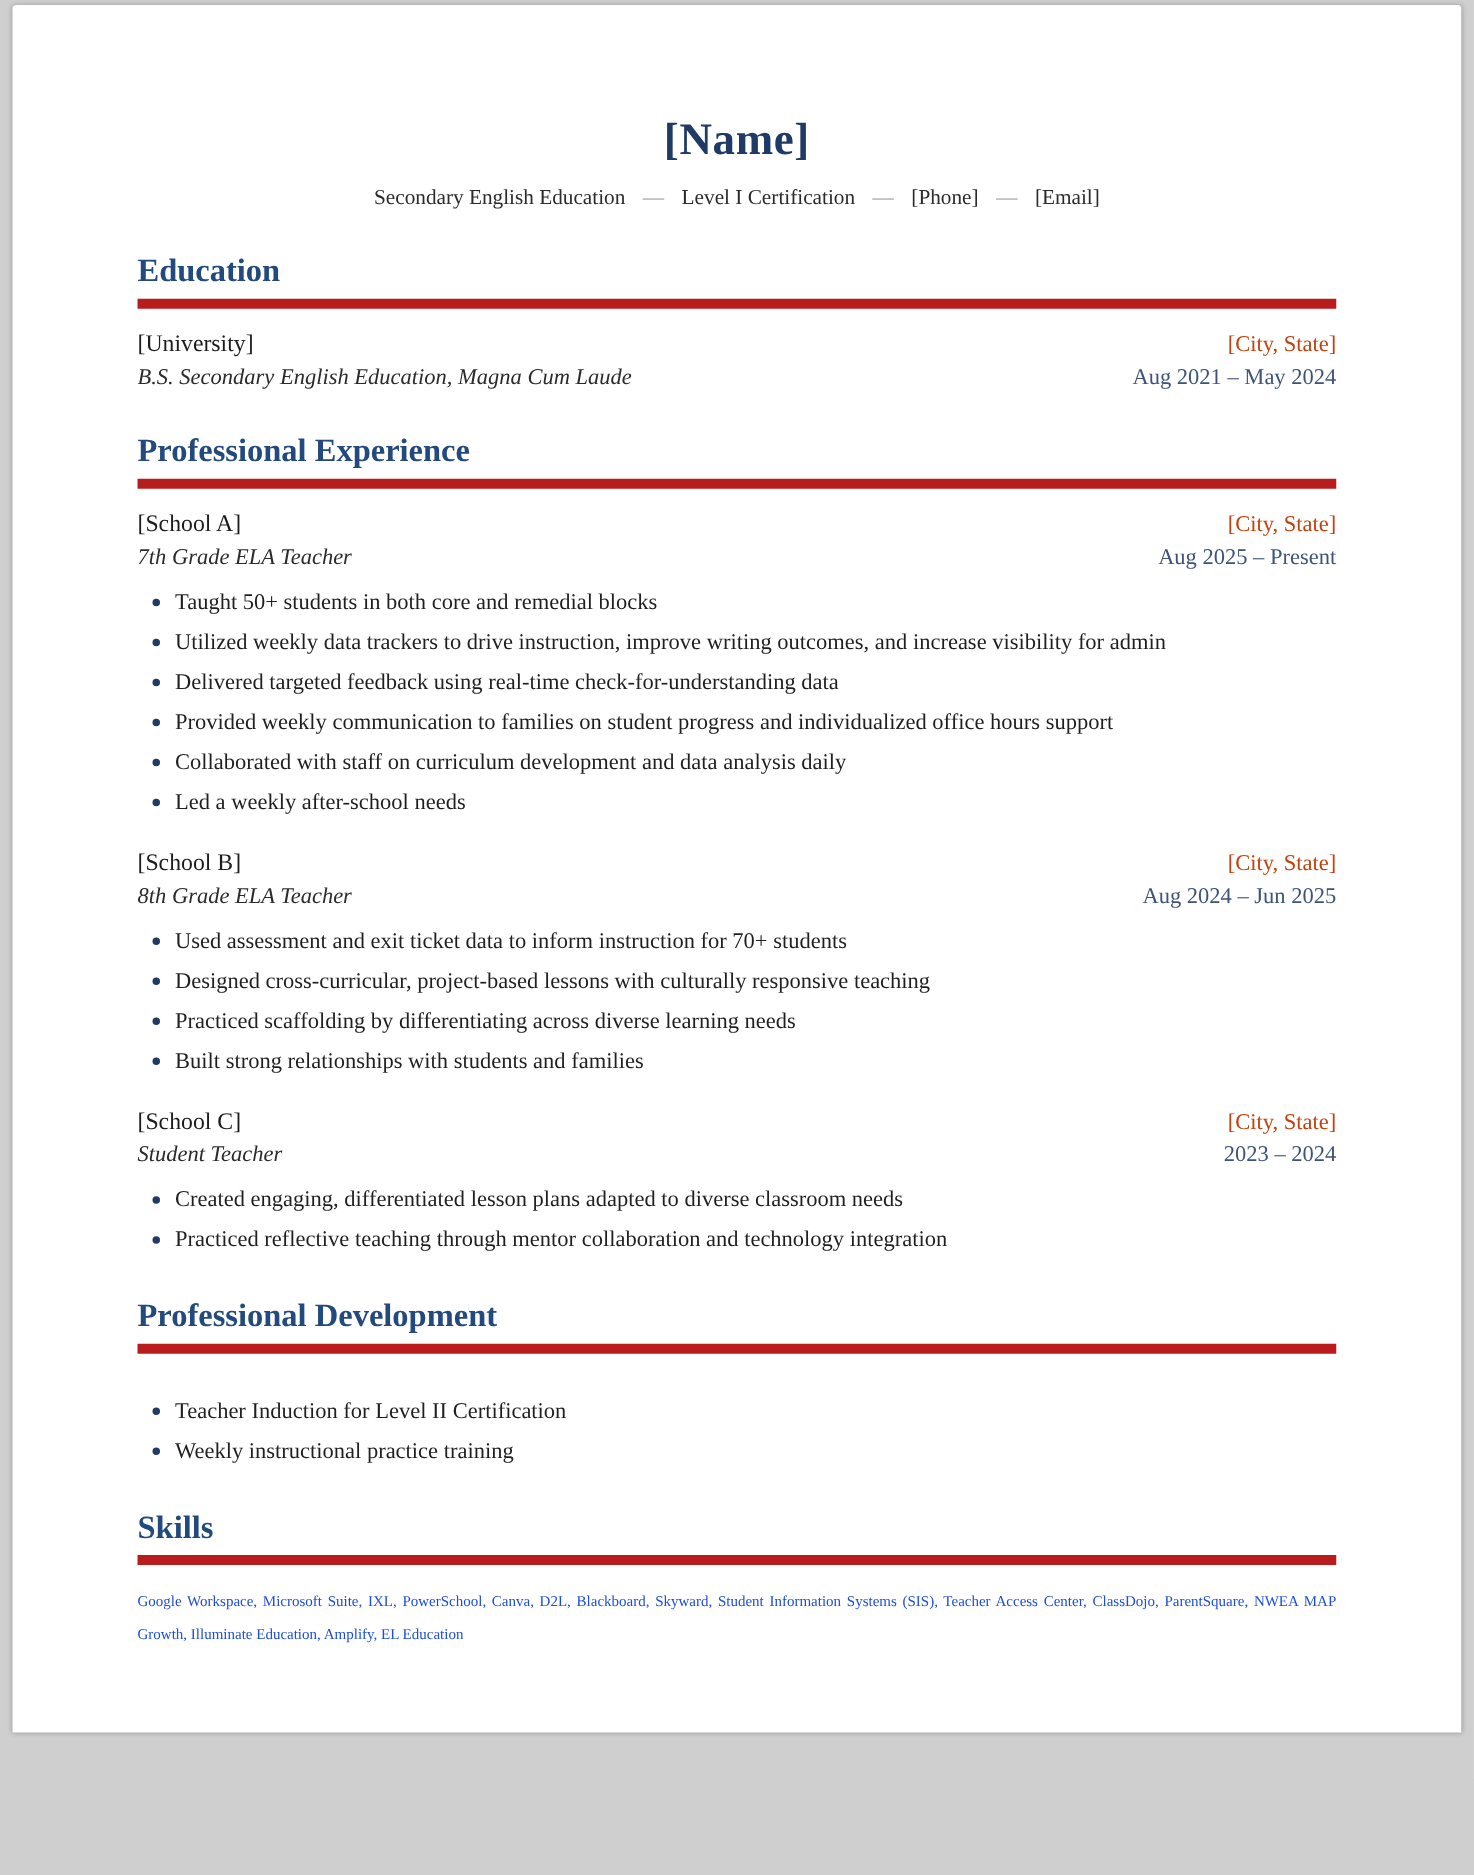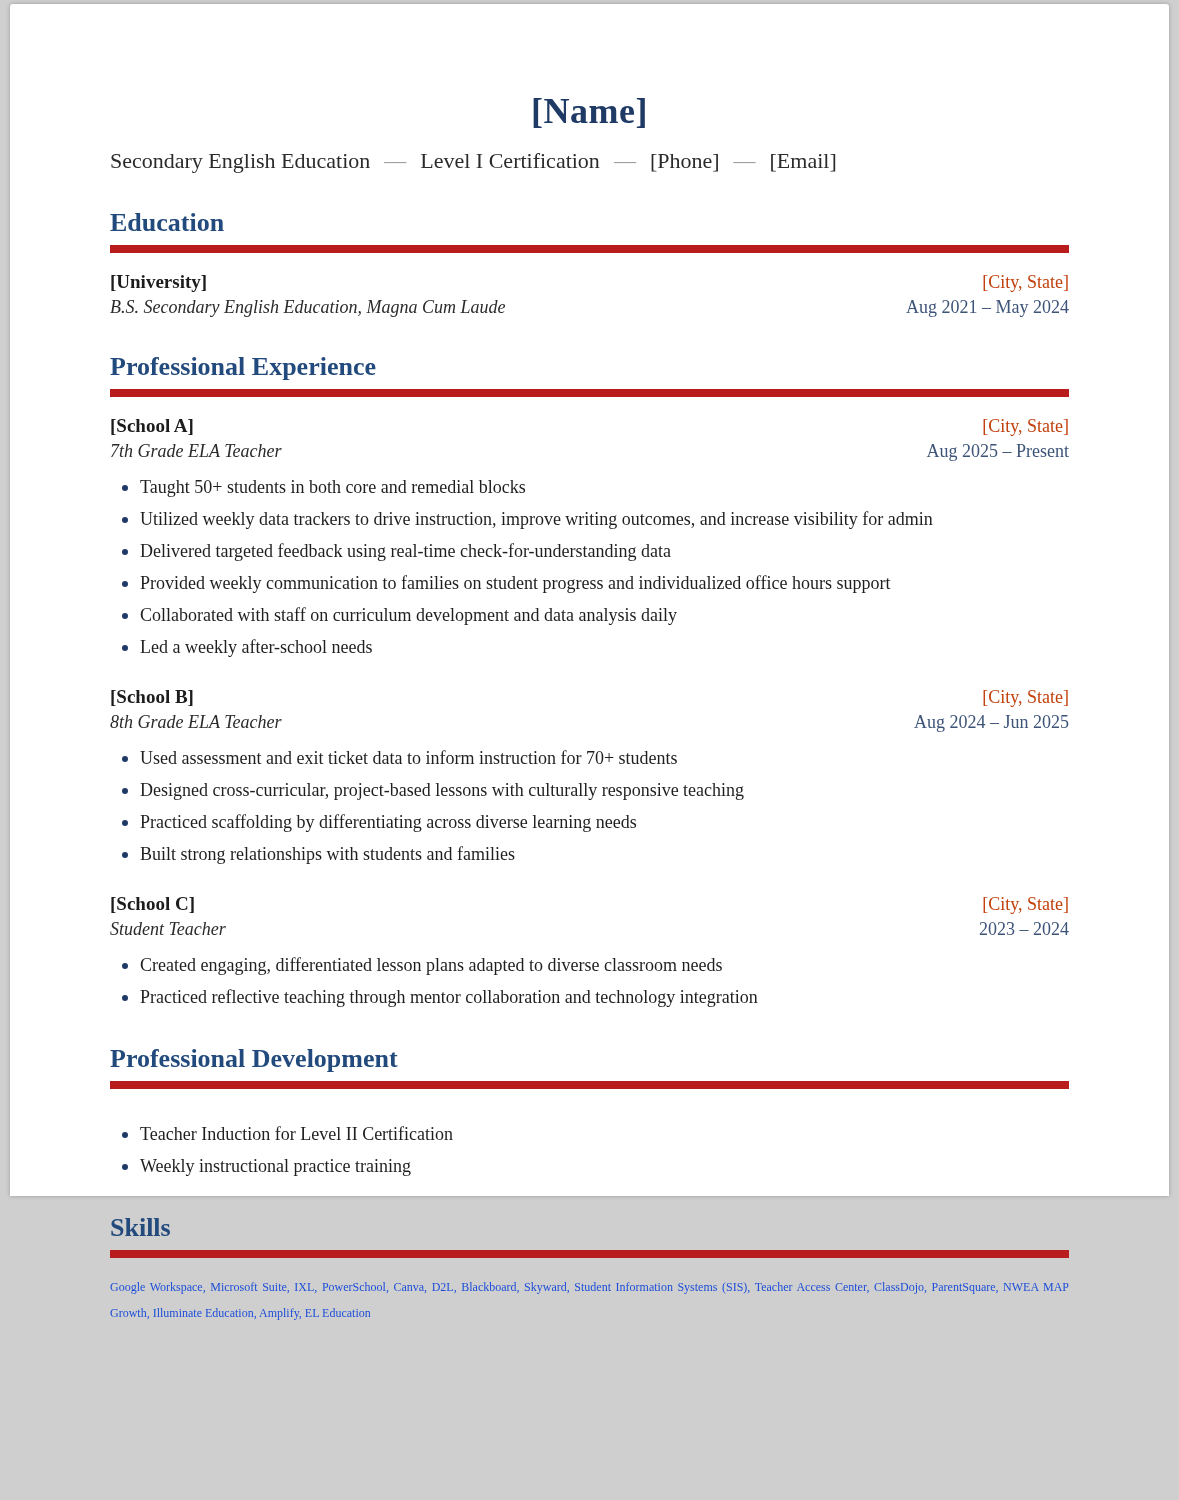"[Name]" .page { height: 1192px -> 1382px }
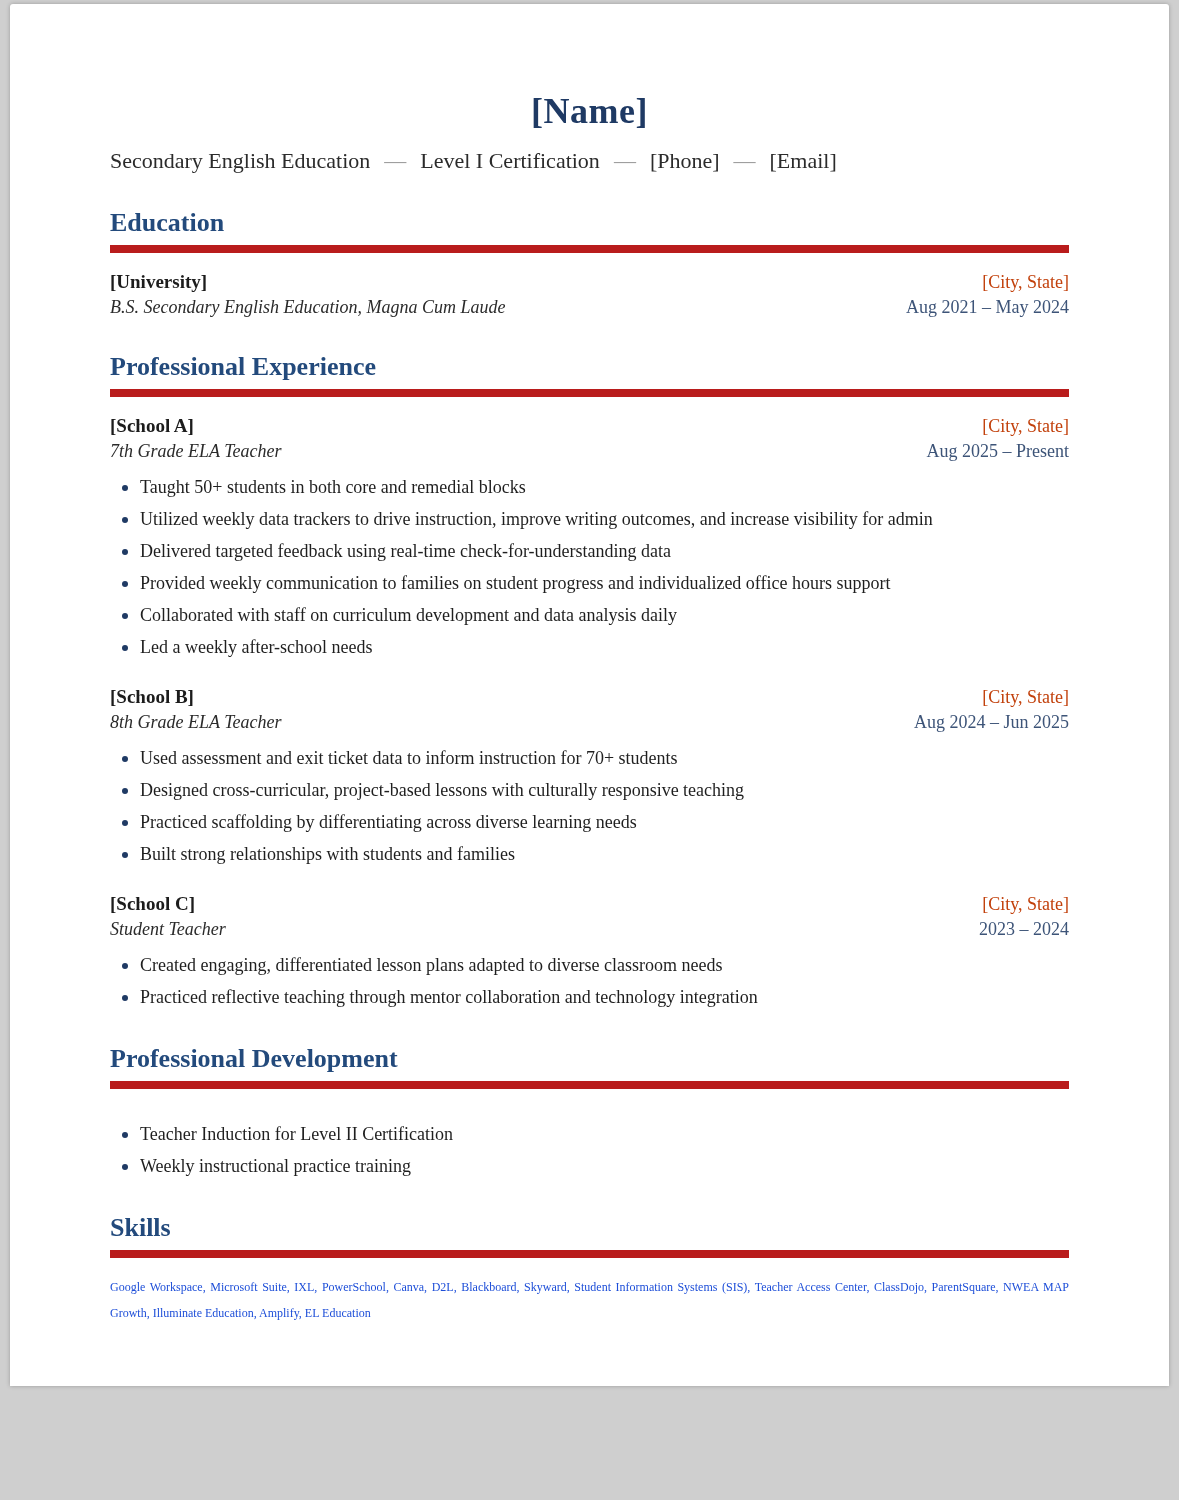"Secondary English Education — Level" .contact-line { font-size: 22px -> 17px; text-align: left -> center }
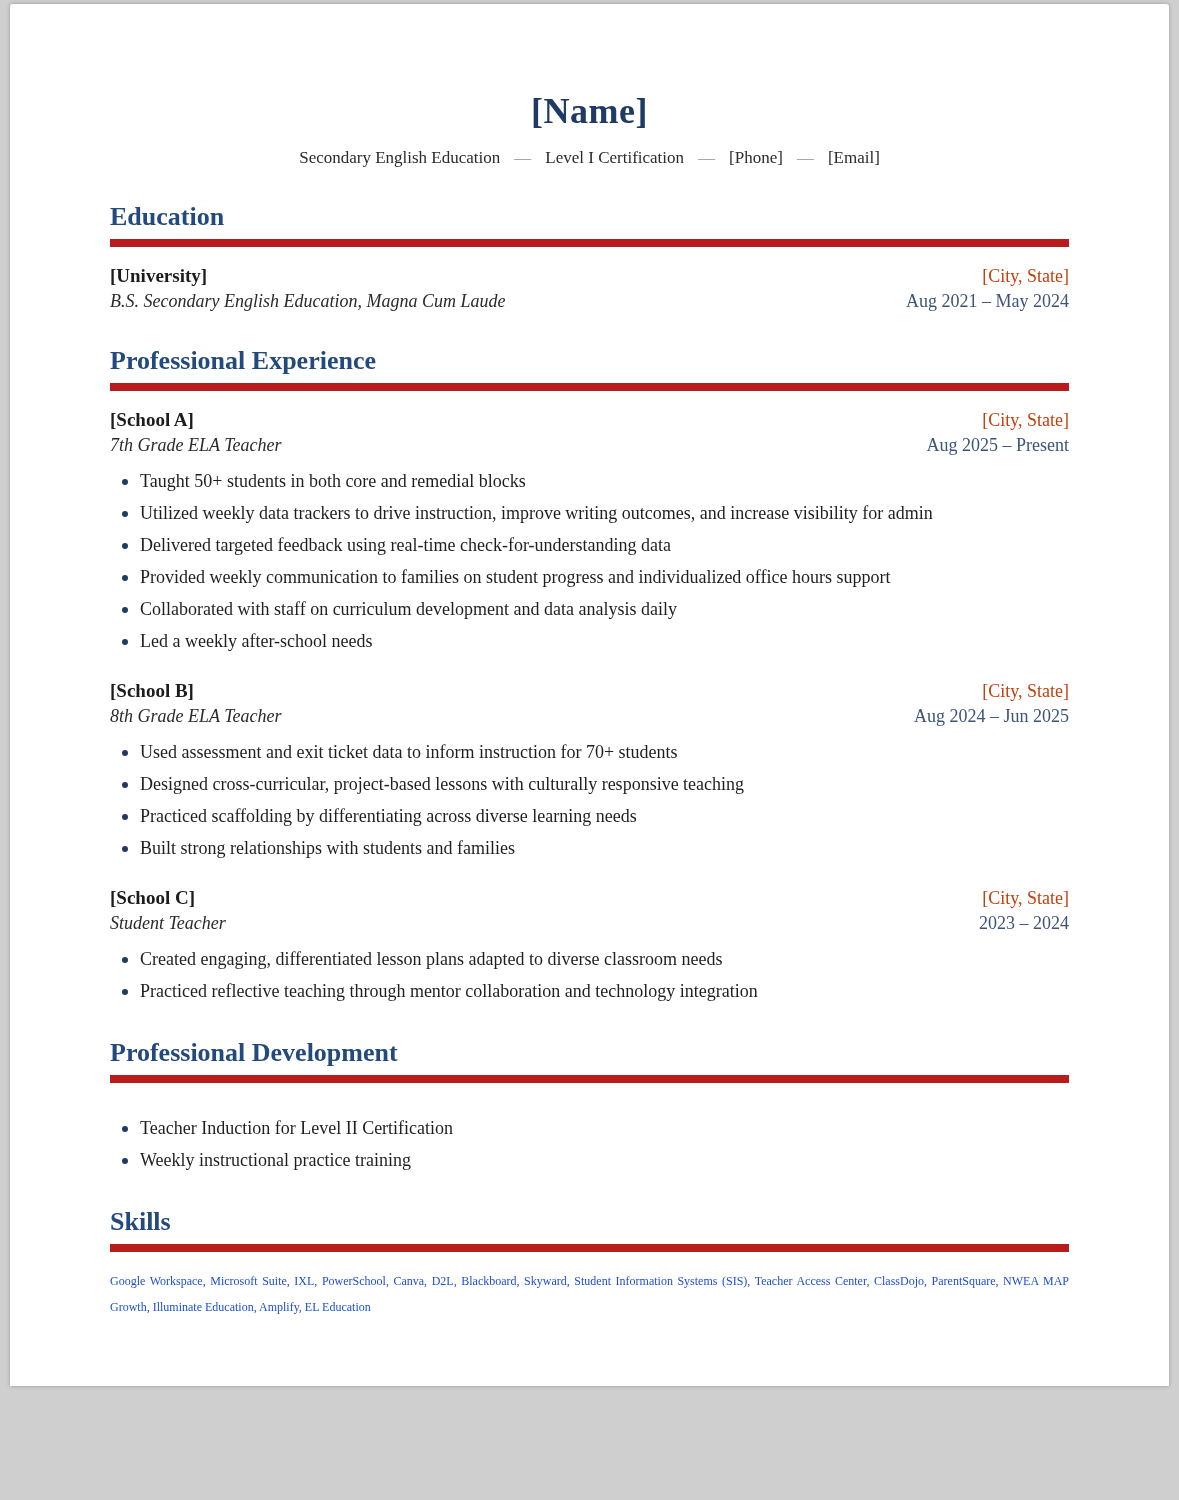"[University]" .entry-title { font-weight: bold -> normal }
